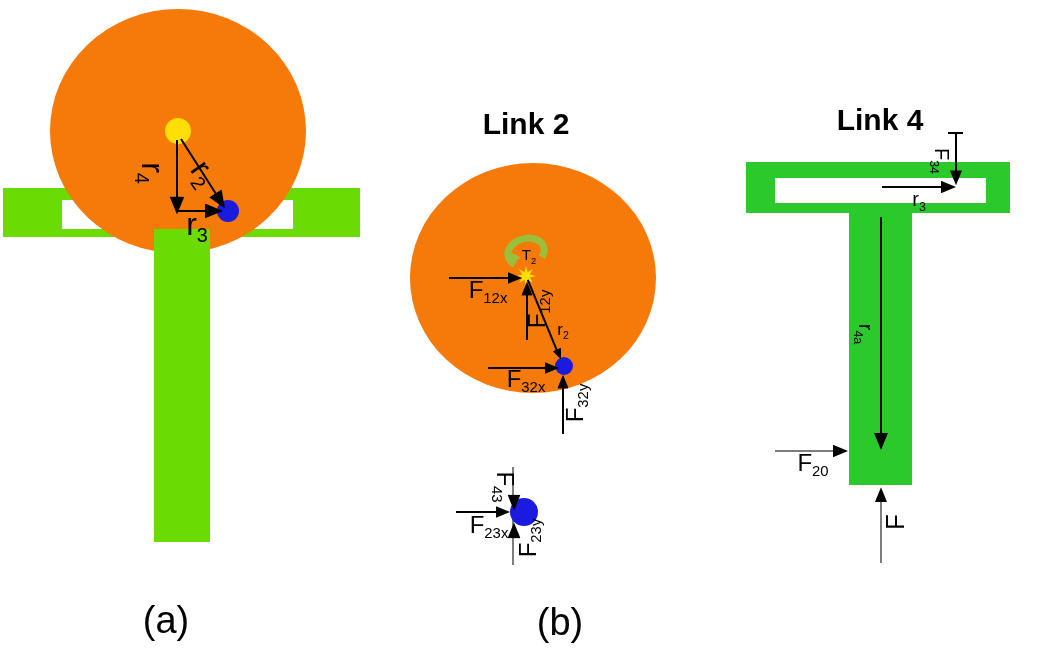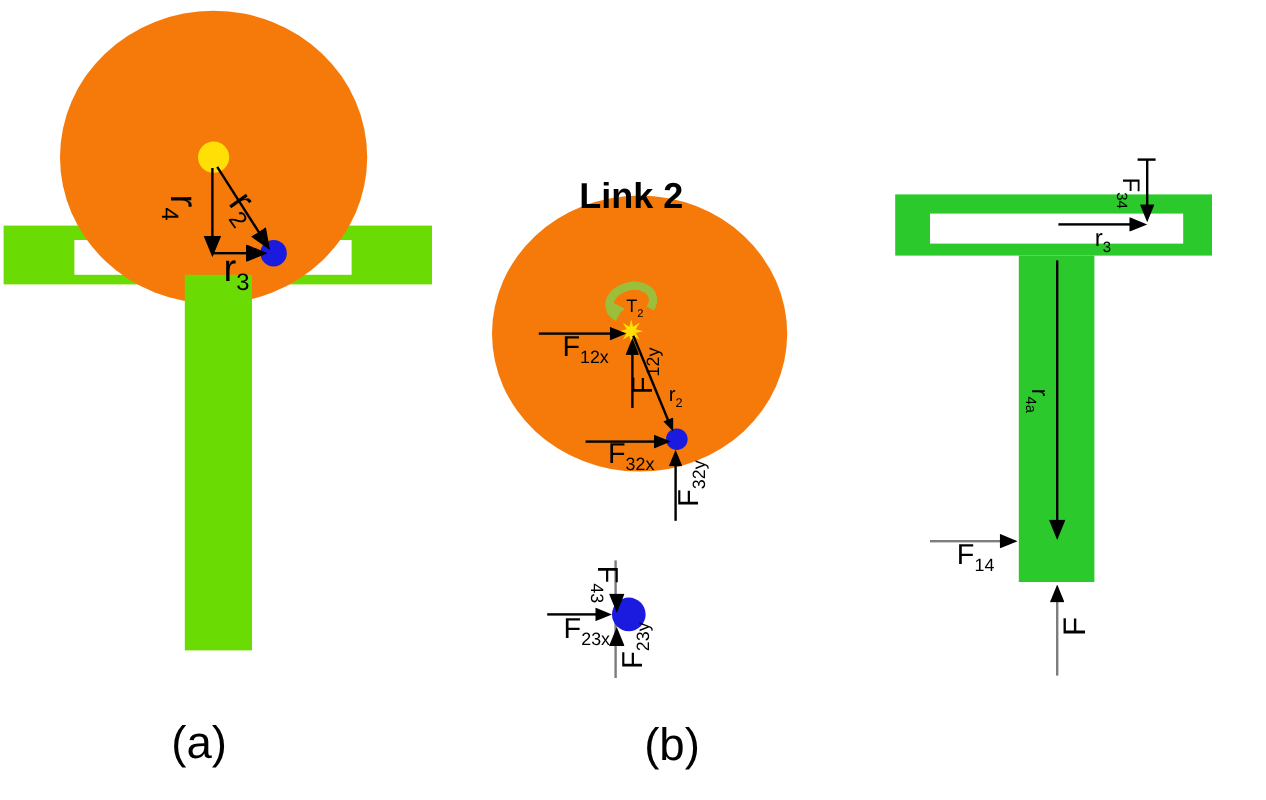"Link 2" .title-link2 { margin-top: 40px -> none }
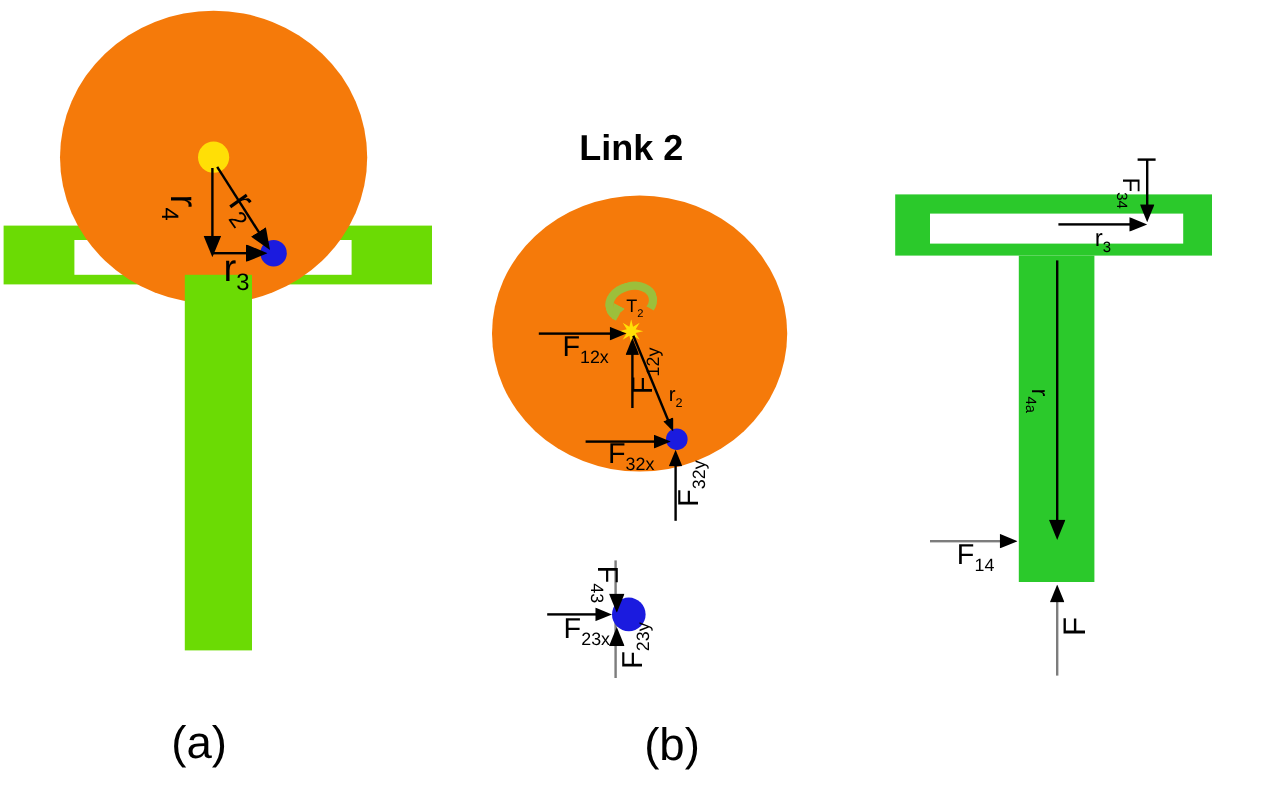"Link 4" div.title { html: none -> <div>Link 4</div> }
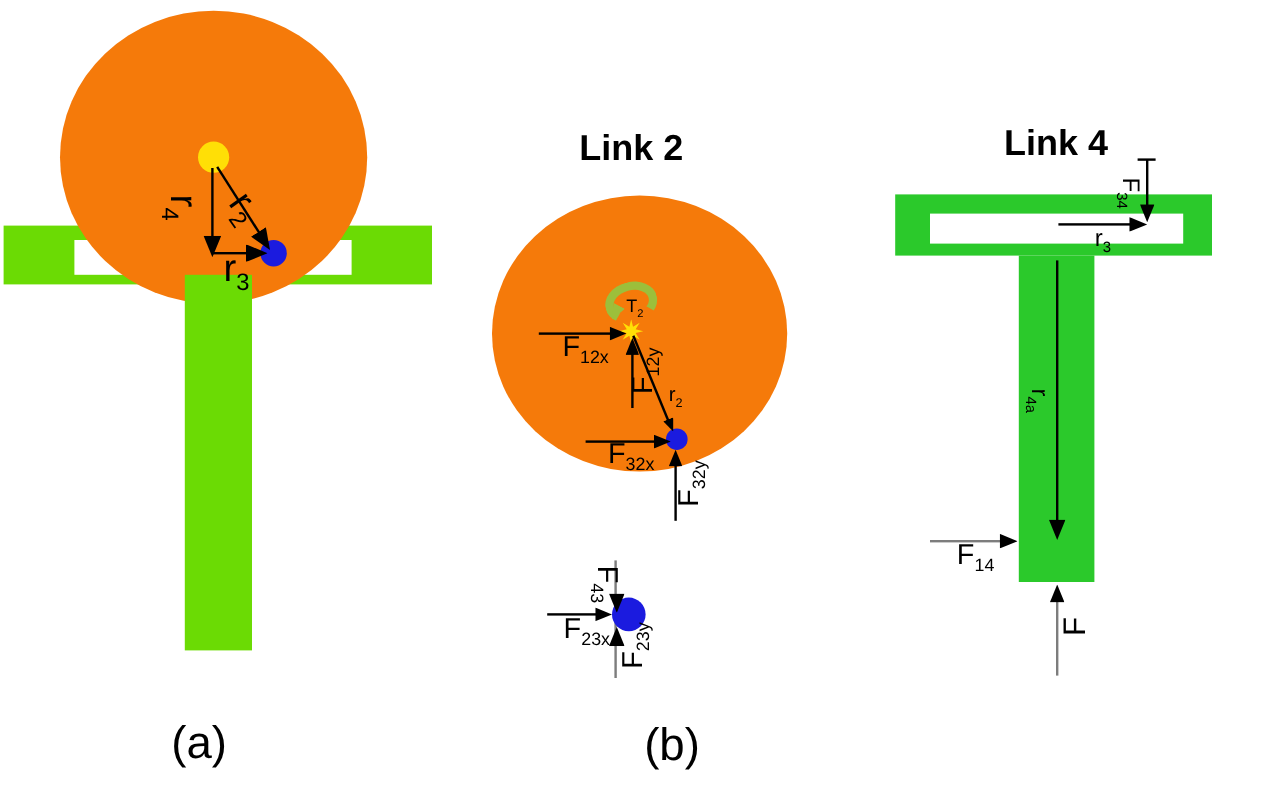"14" sub { text: 14 -> 20 }
